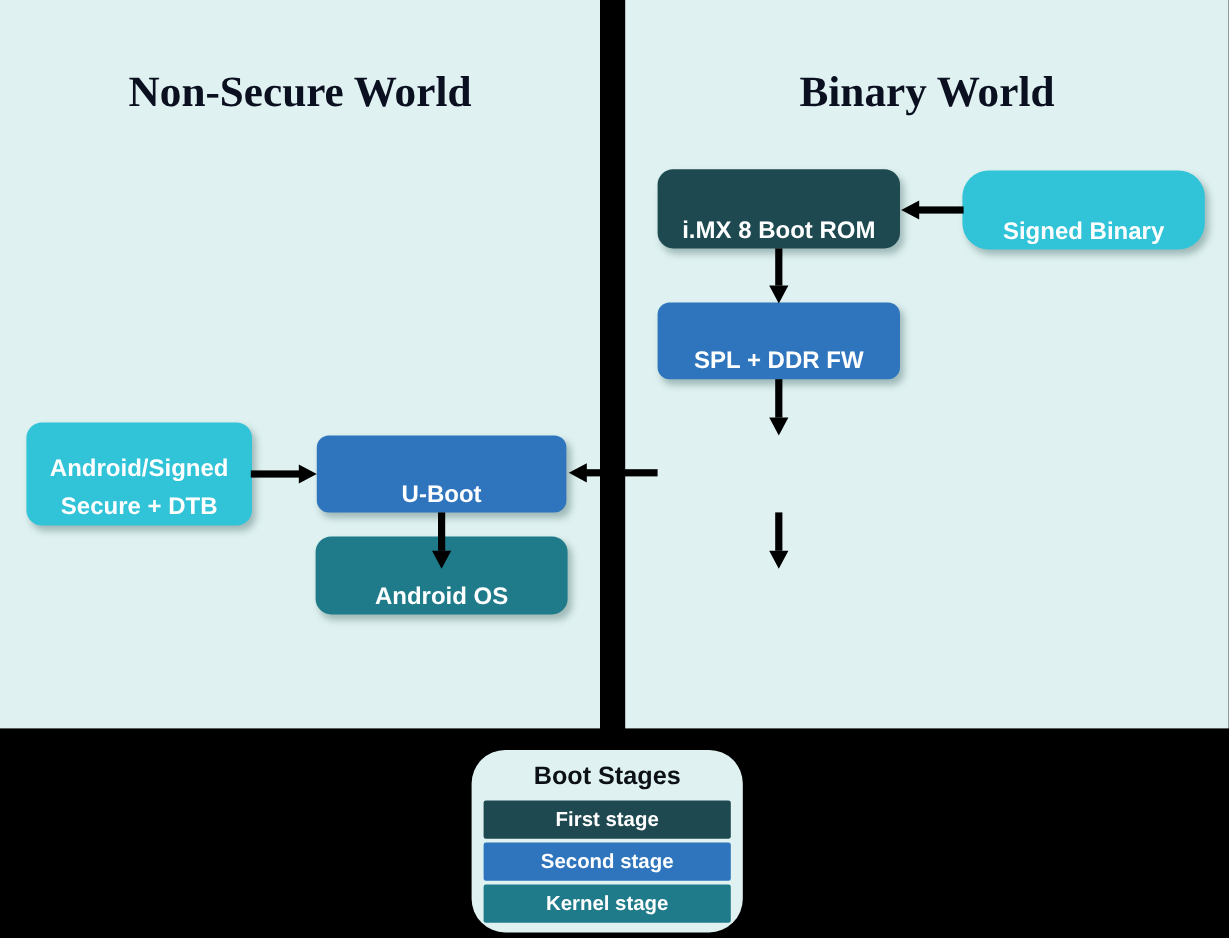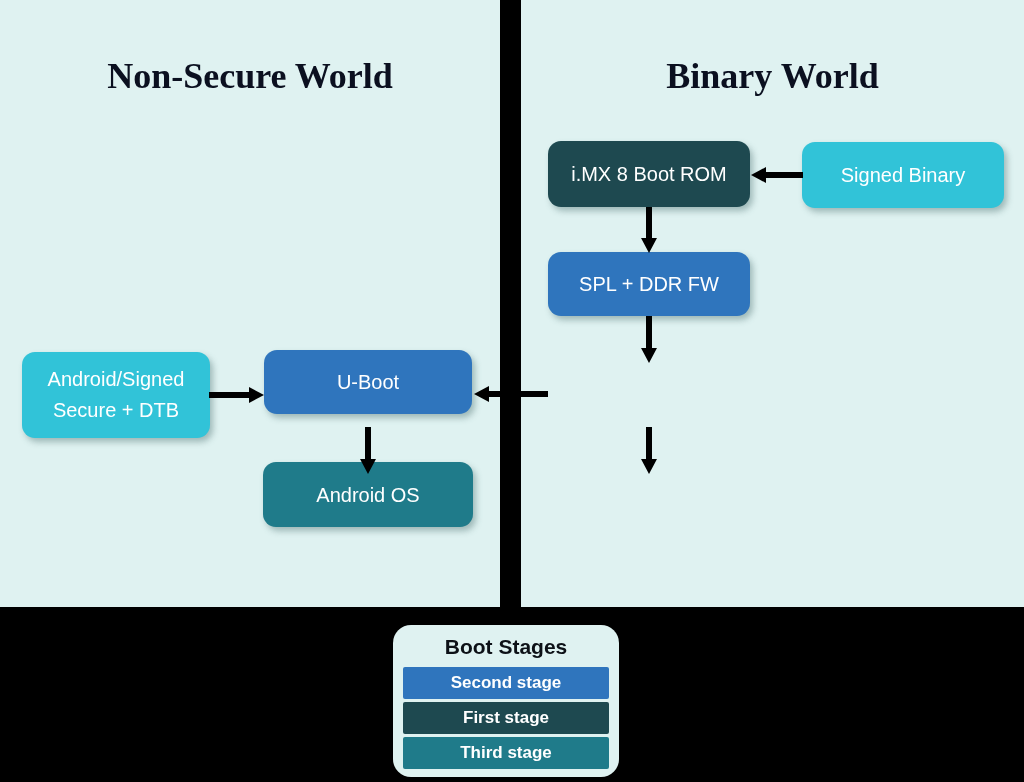"i.MX 8 Boot ROM" .node { font-weight: normal -> bold; justify-content: center -> flex-end }
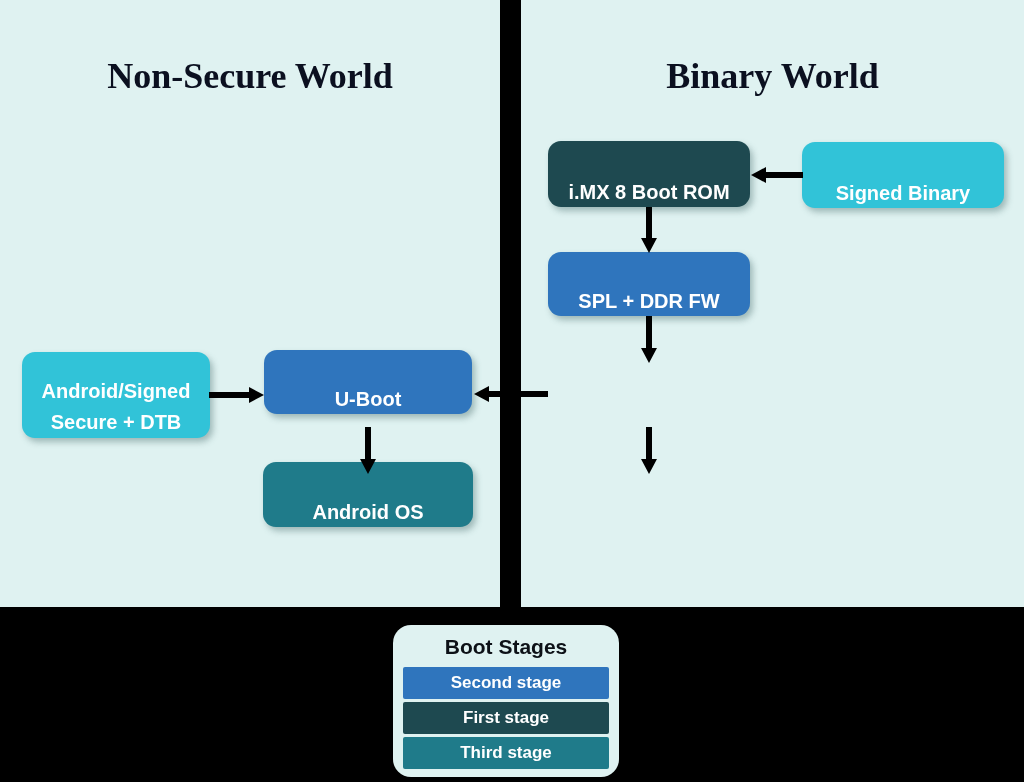"Signed Binary" div.node { border-radius: none -> 22px }
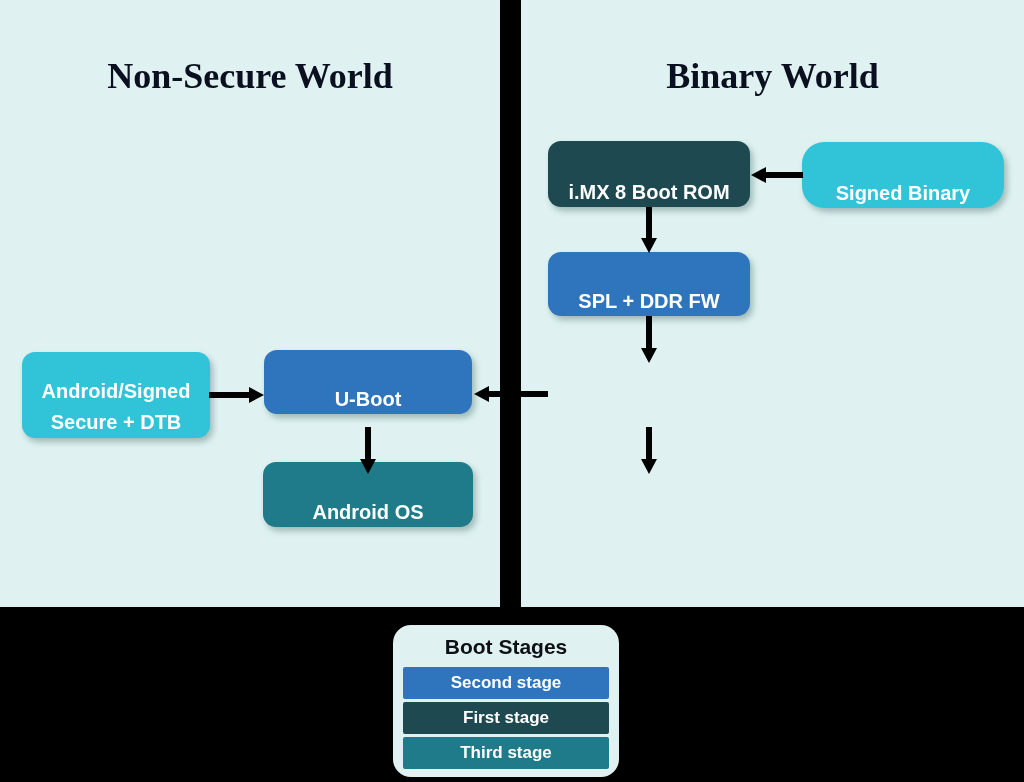"SPL + DDR FW" .c-second { border-radius: none -> 10px }
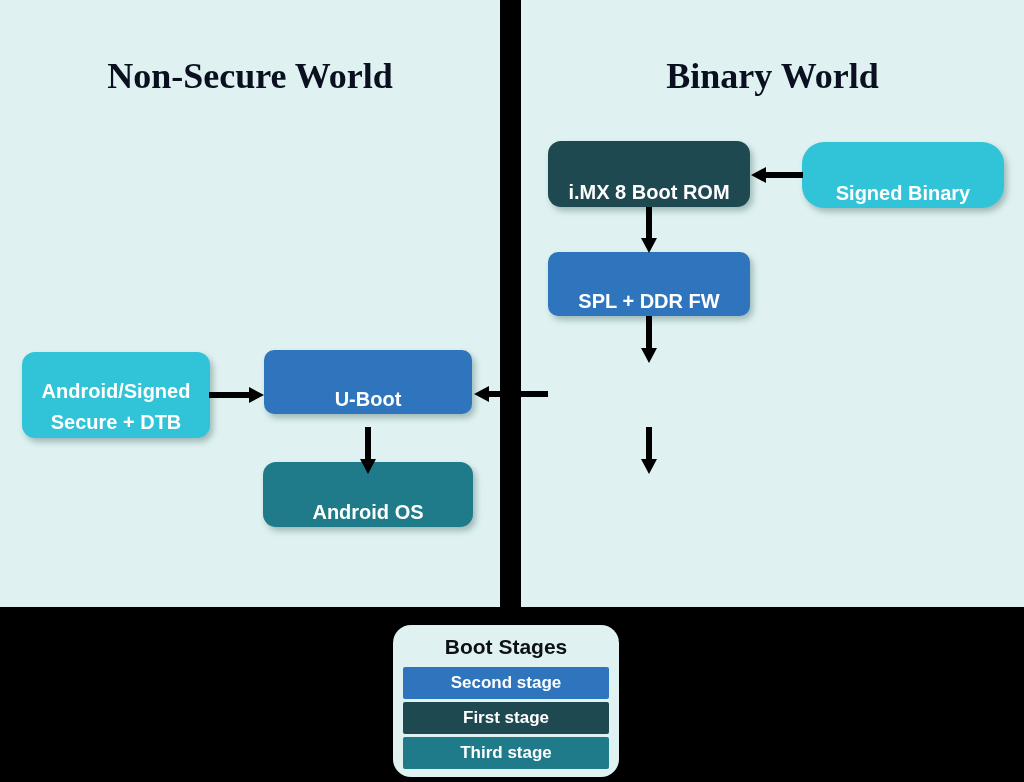"U-Boot" div.node { top: 350px -> 363px }
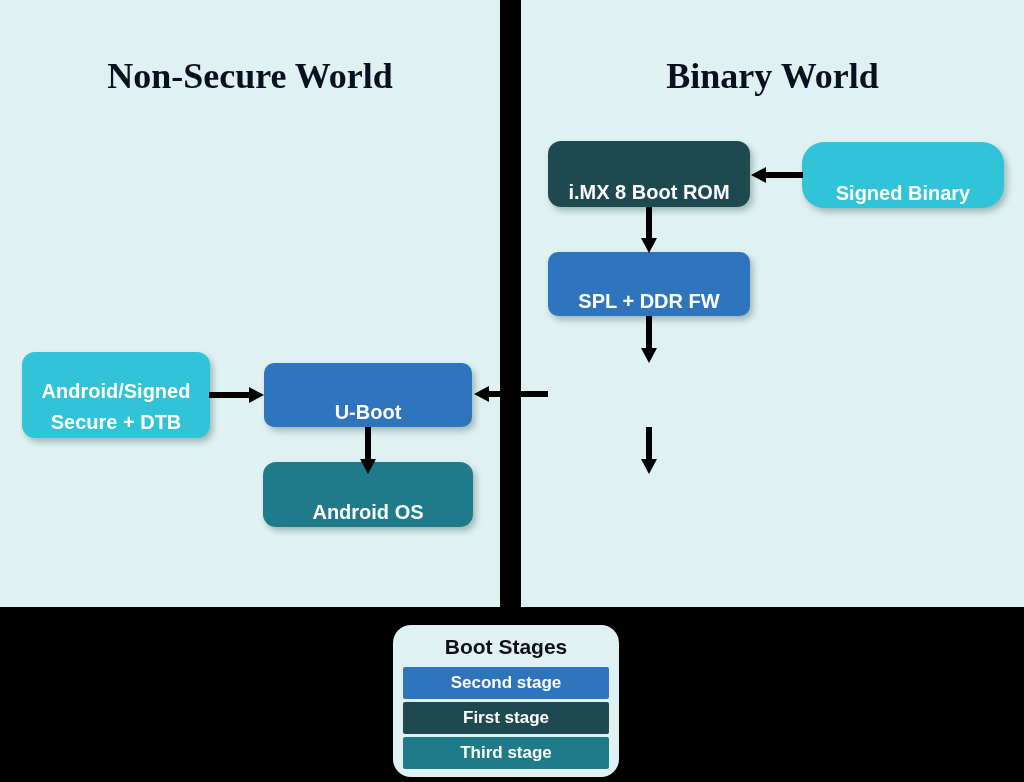"Android OS" div.node { top: 462px -> 447px }
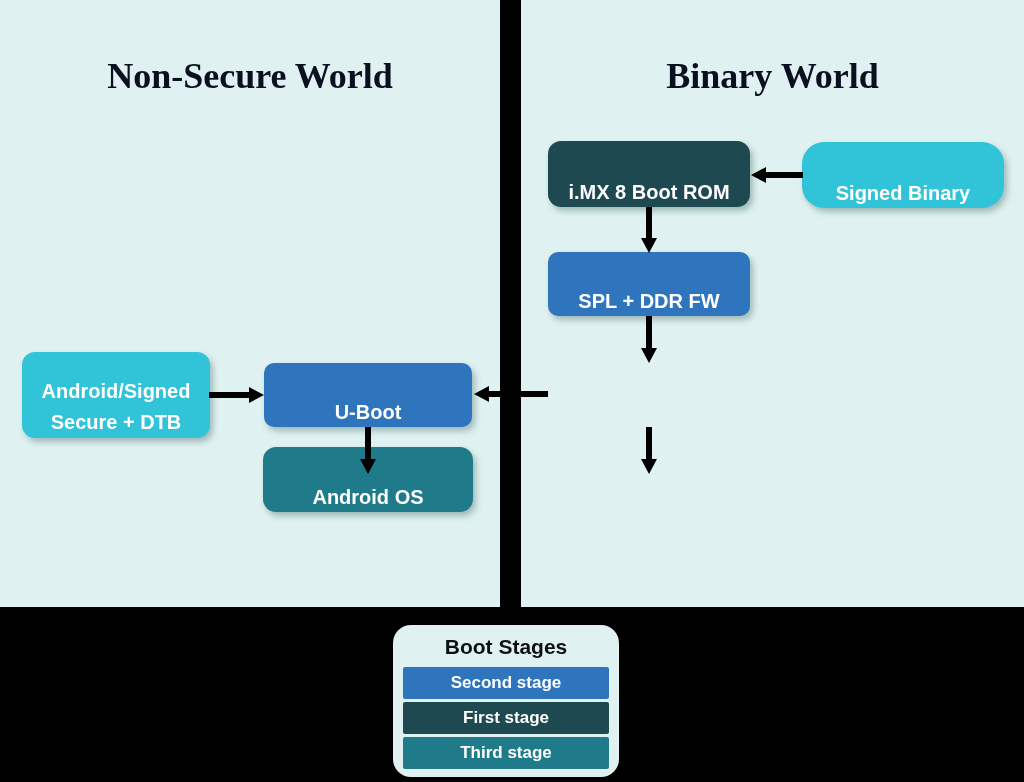"Boot Stages" .legend { border-radius: 18px -> 28px }
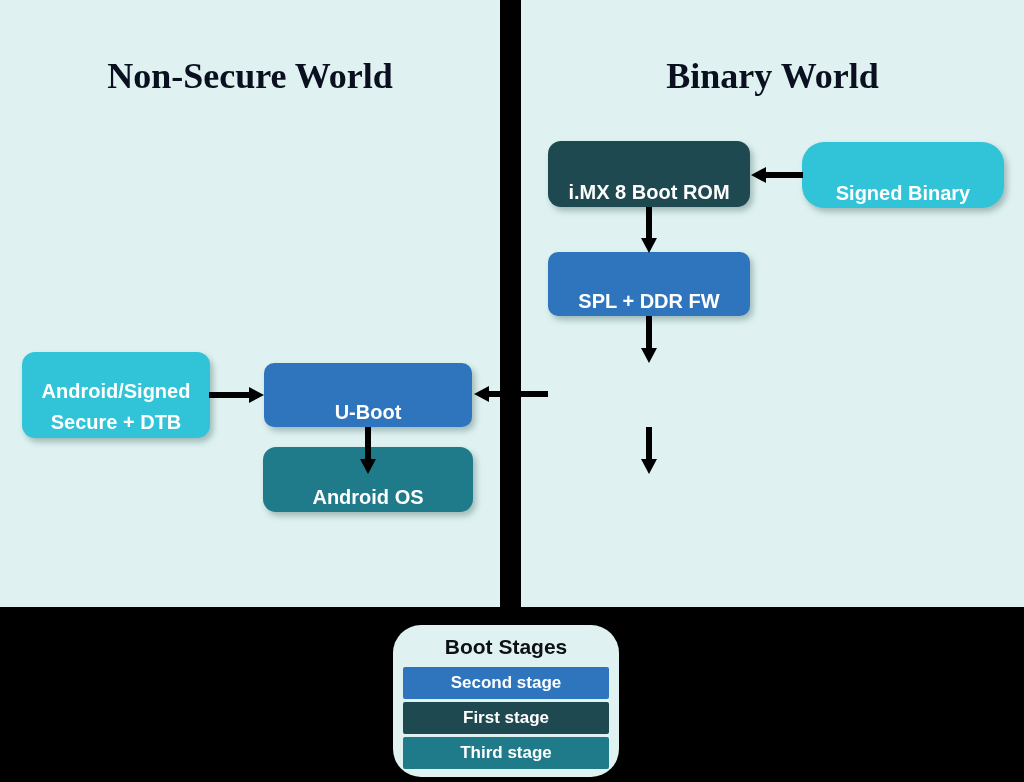"Second stage" div.legend-item { order: before "First stage" -> after "First stage" }
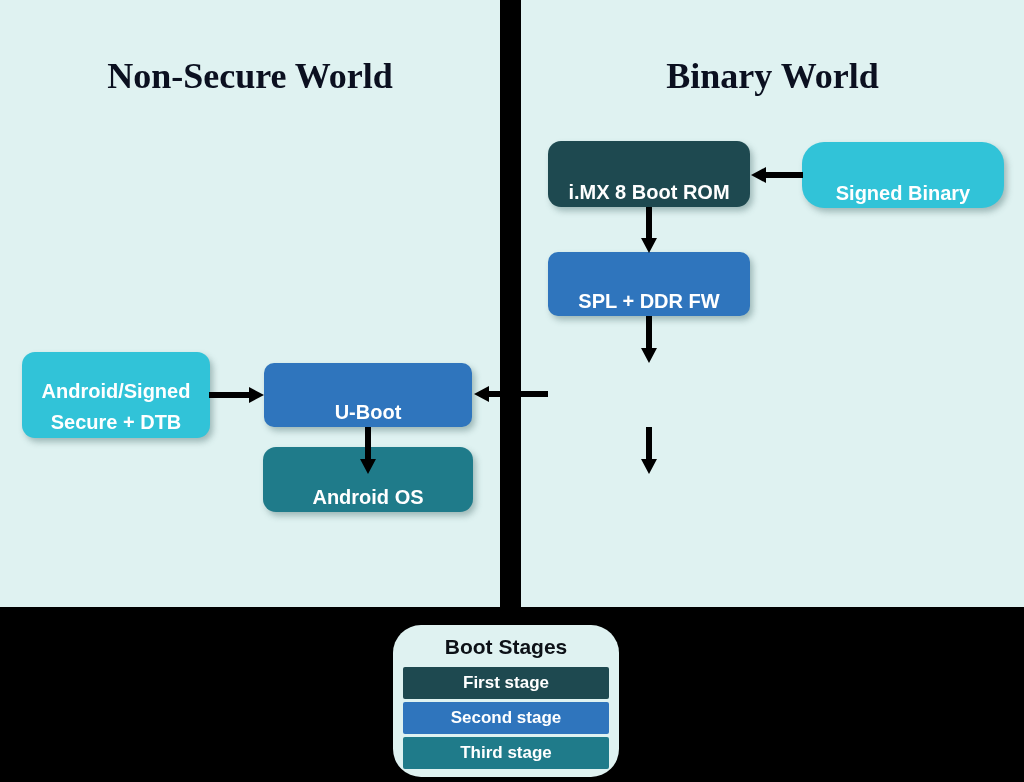"Third stage" span { text: Third -> Kernel }
